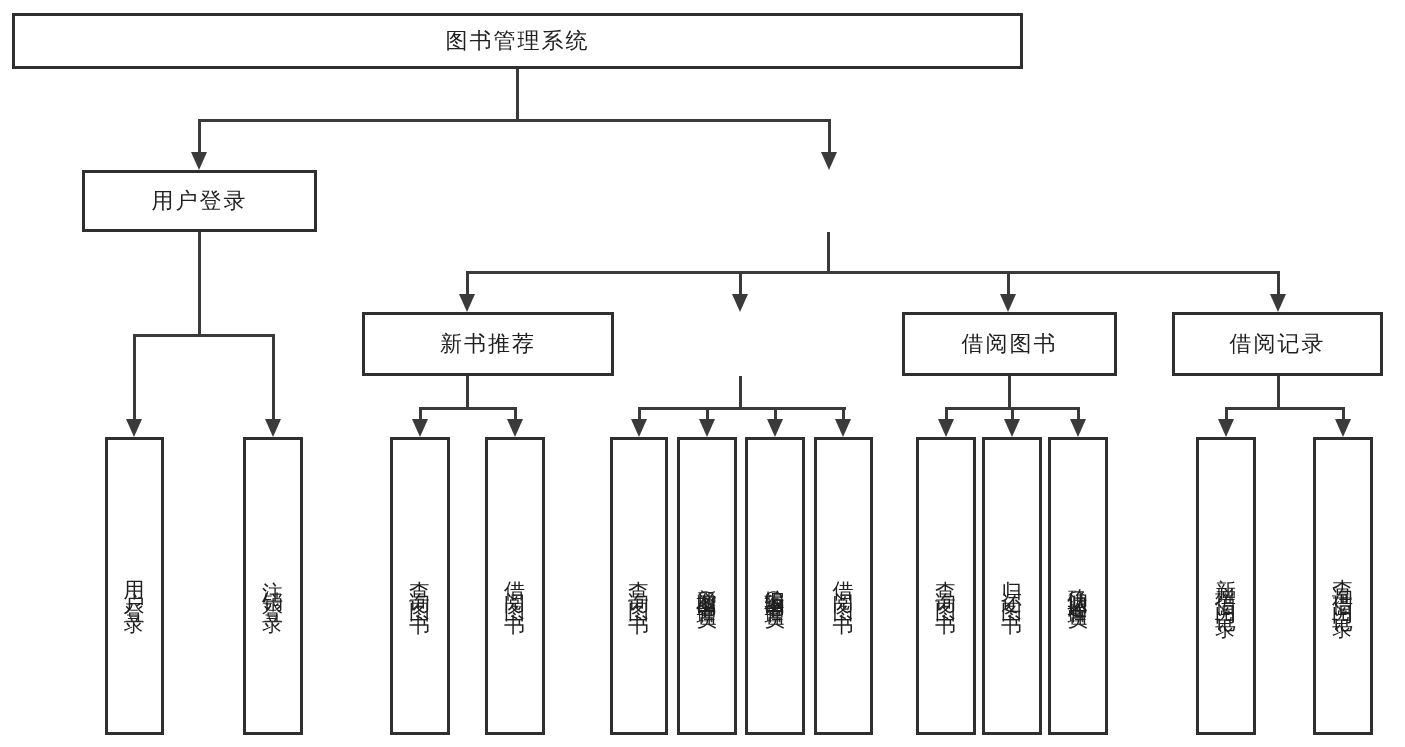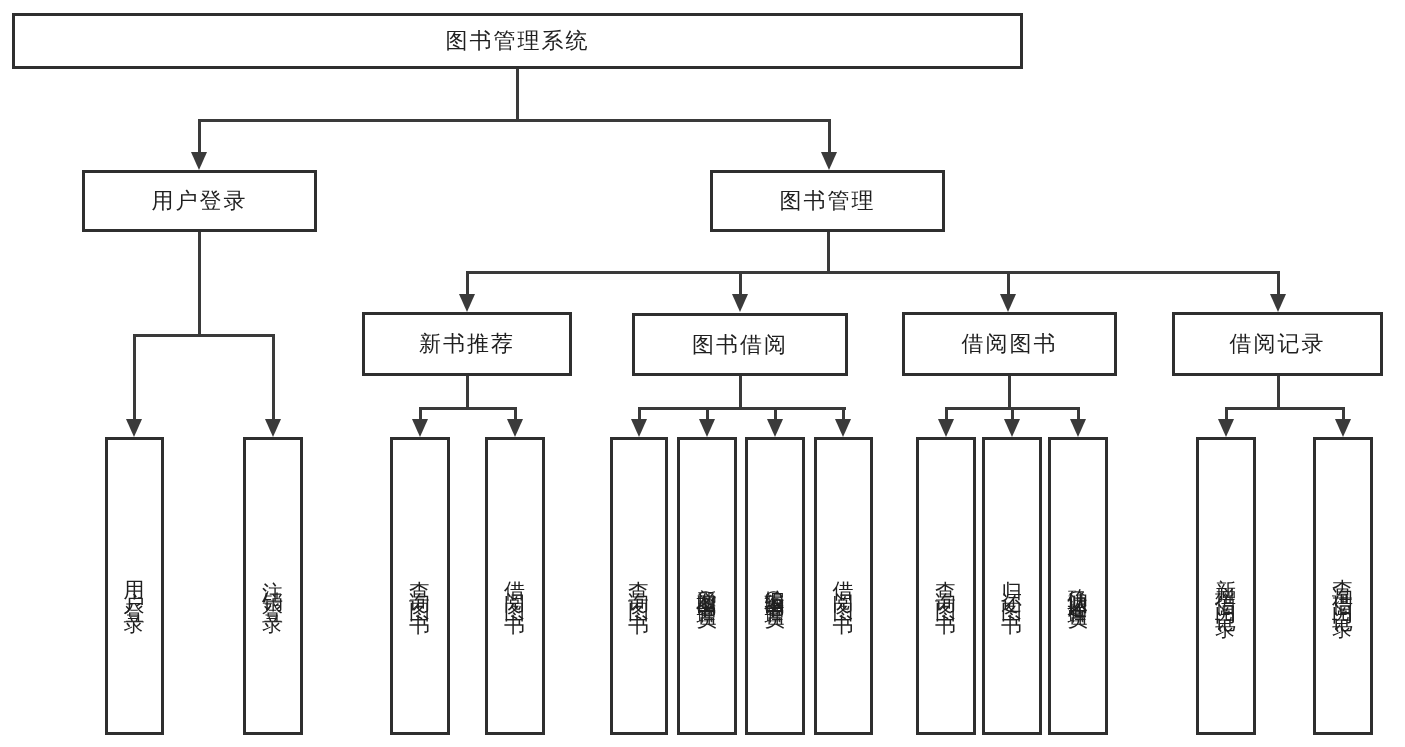"图书管理" div.node { html: <div> <span>图书管理</span> </div> -> none }
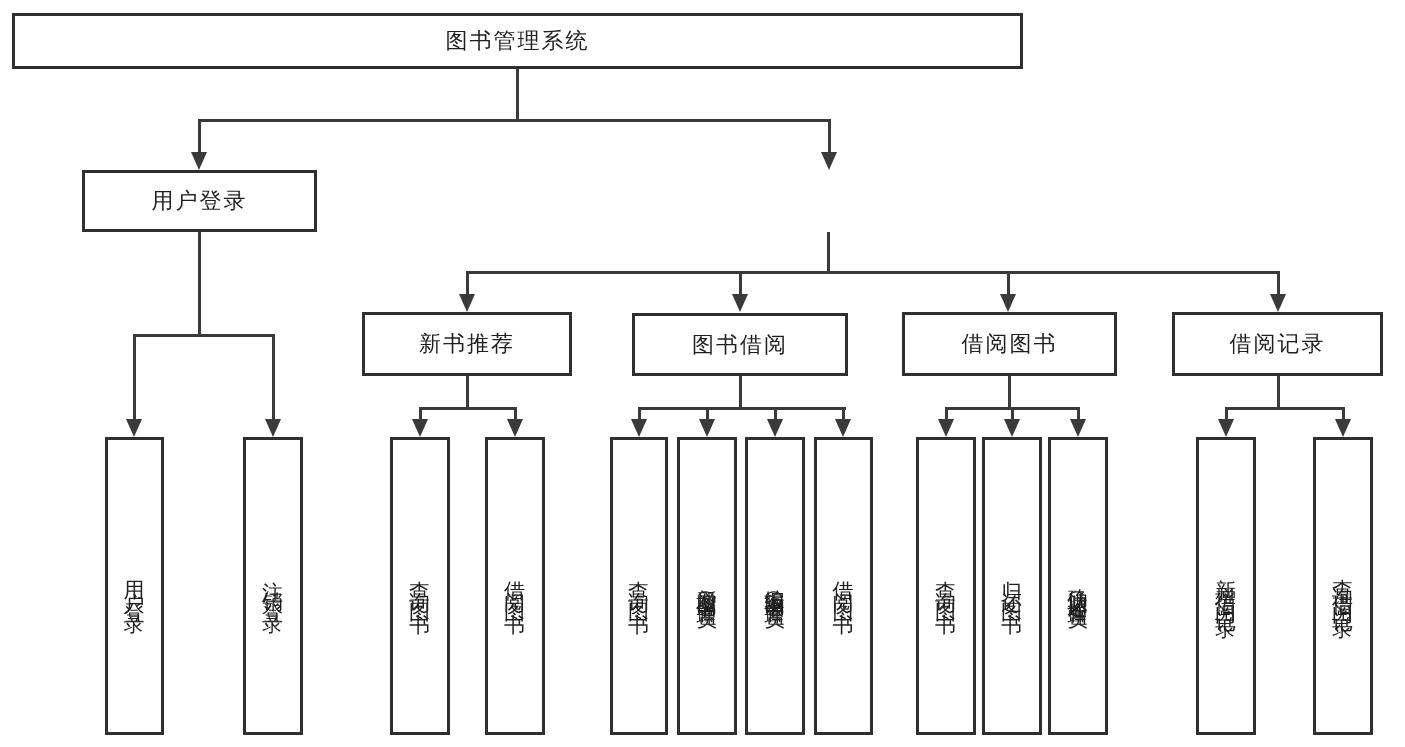"新书推荐" div.node { width: 210px -> 252px }
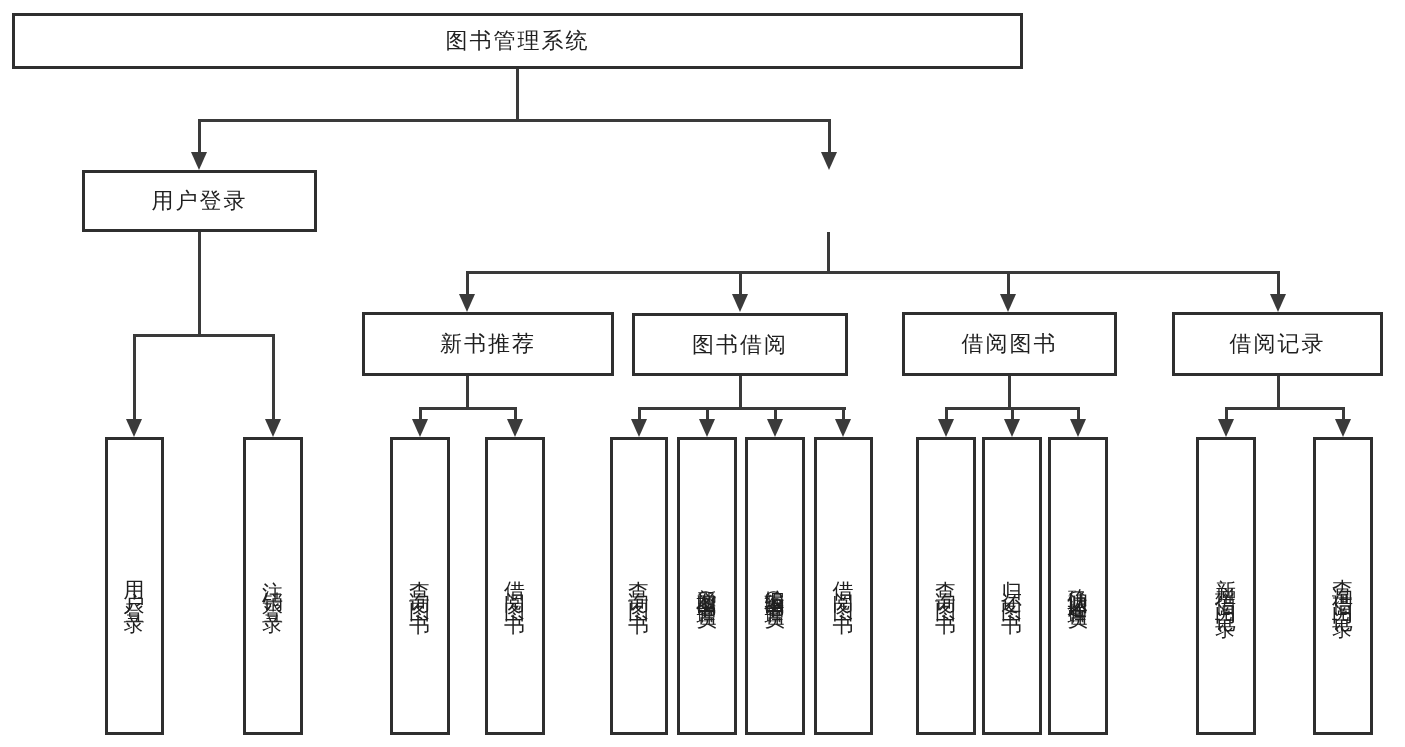"图书借阅" div.node { html: <div> <span>图书借阅</span> </div> -> none }
